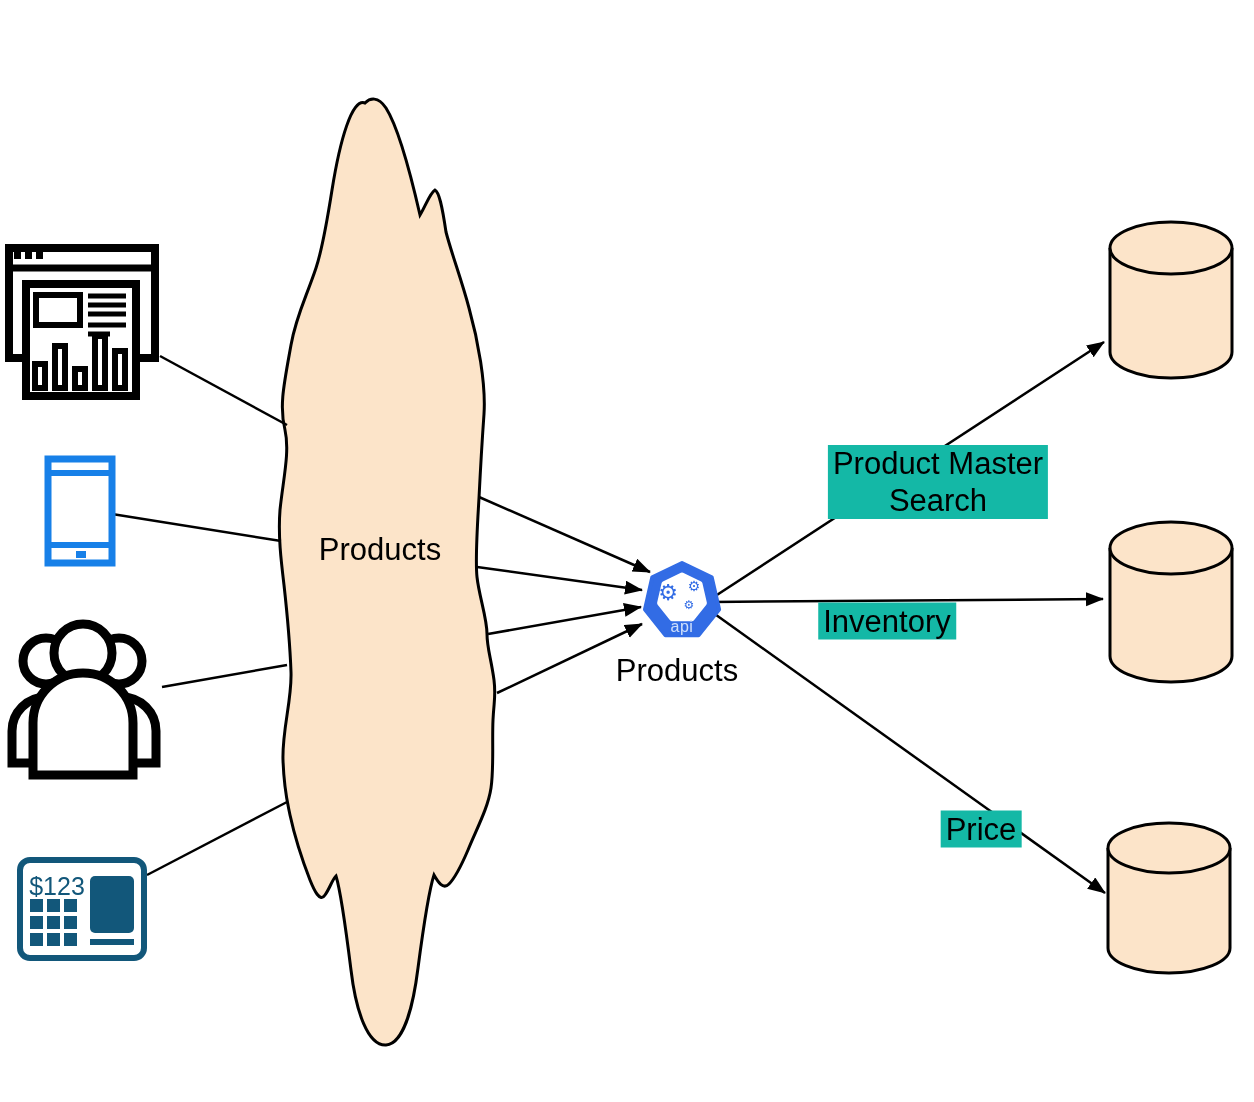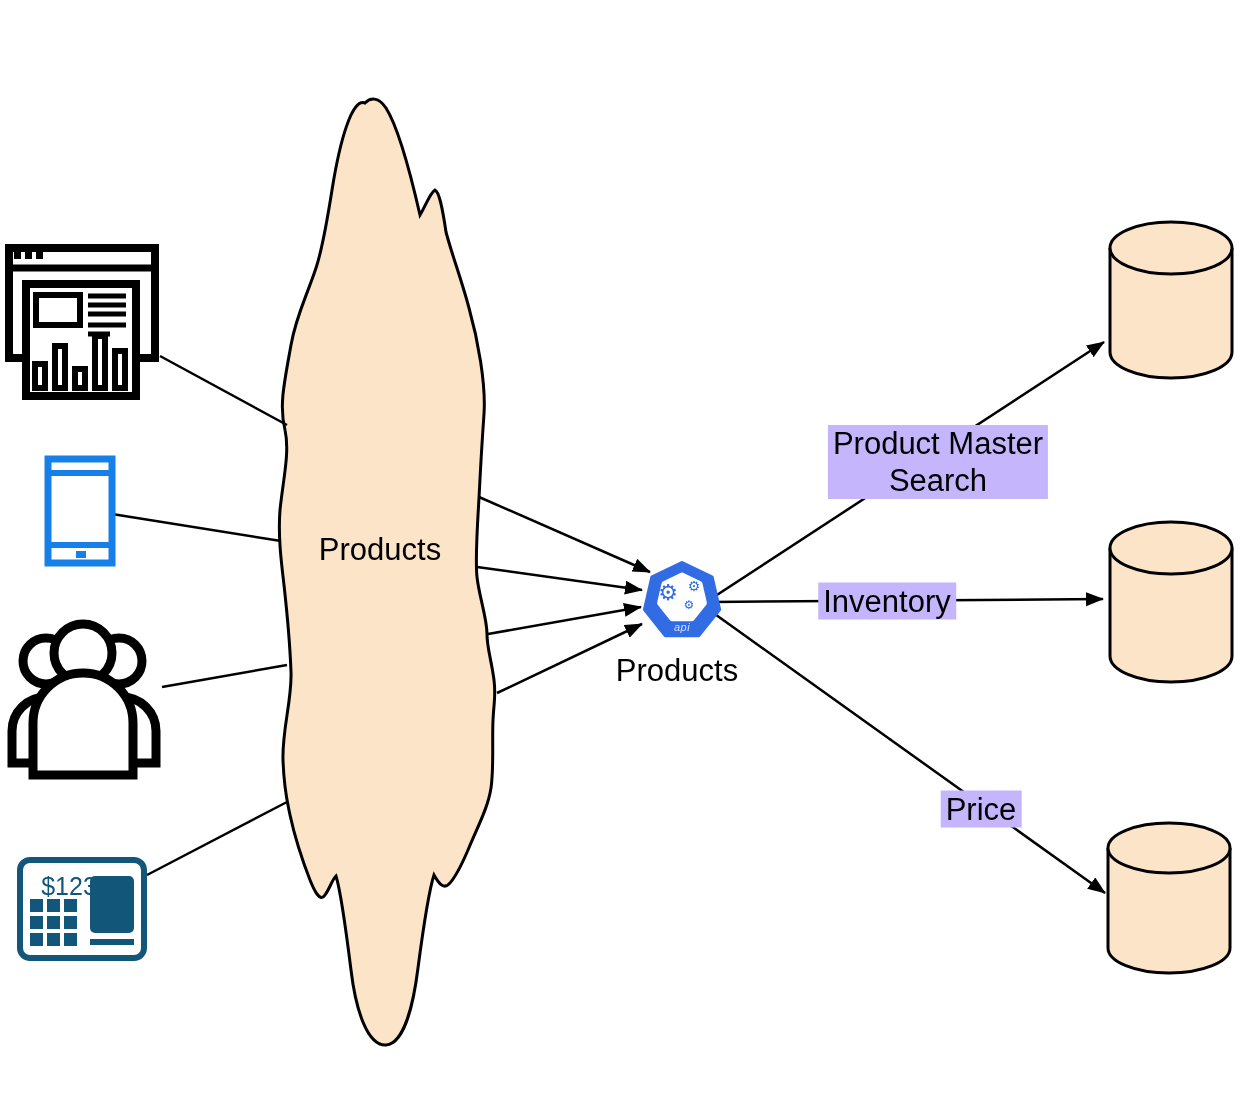"Product Master" .label.masked { background: #c4b5fd -> #14b8a6; margin-top: none -> 20px }
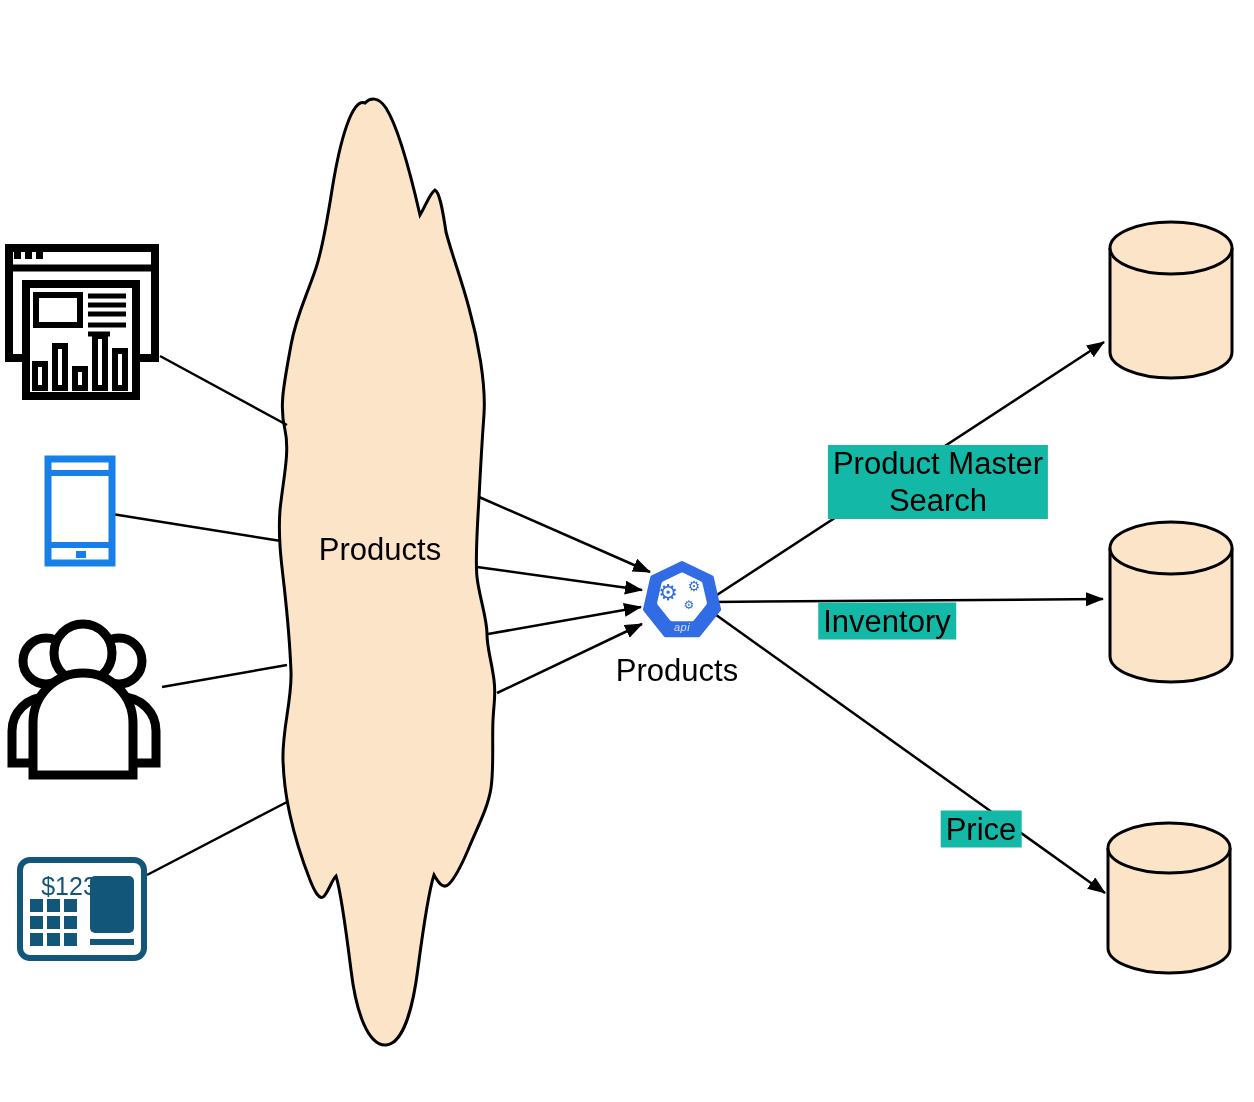"api" .api-badge { font-size: 11px -> 16px; font-style: italic -> none }
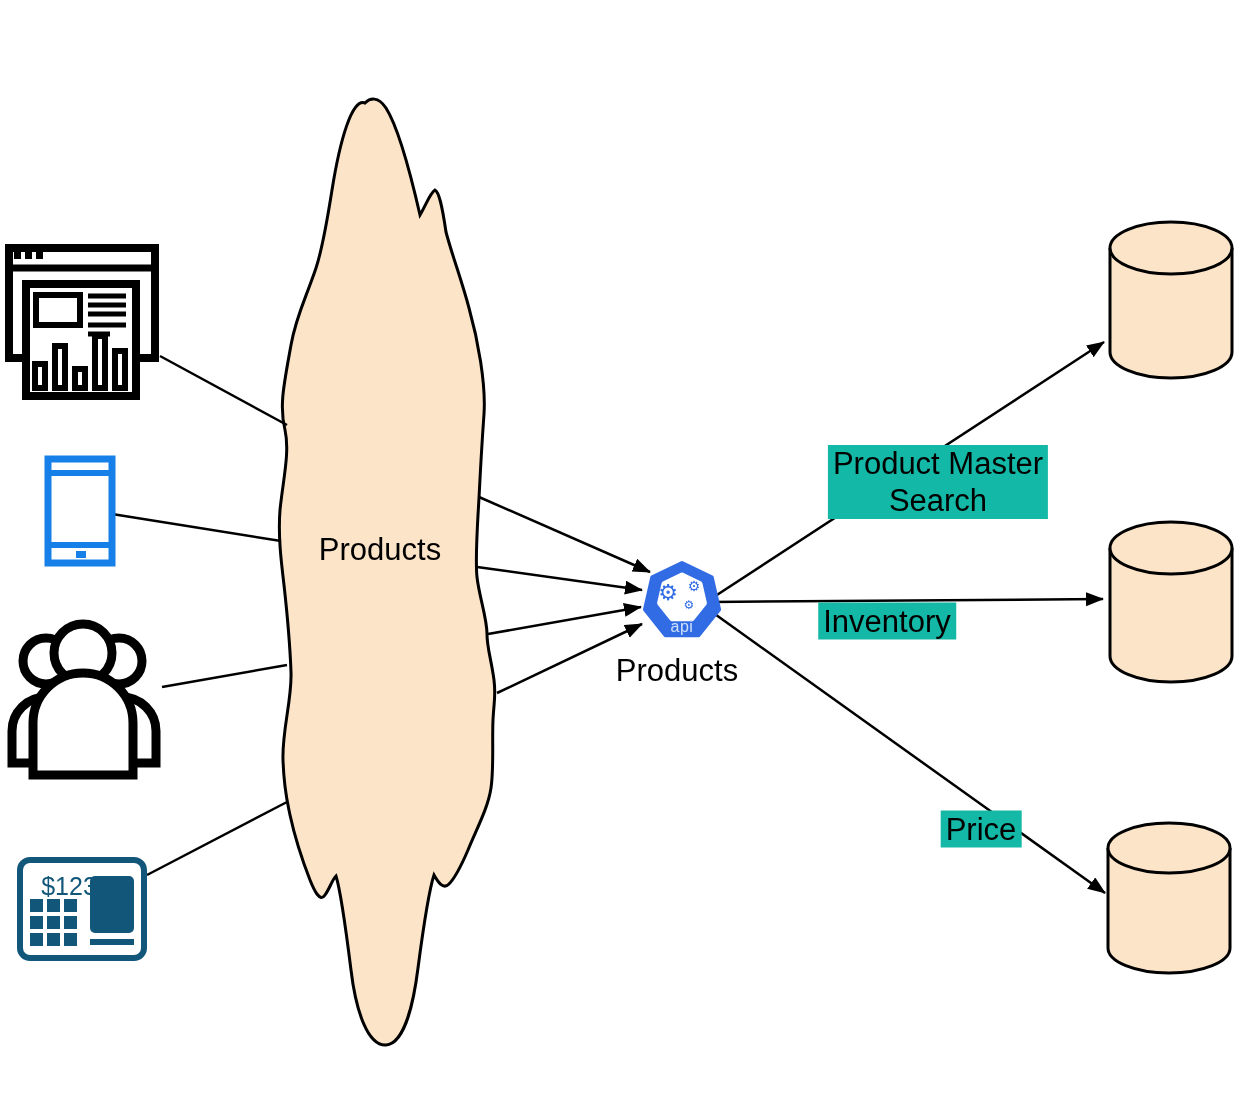"$123" .pos-display { margin-left: 12px -> none }
